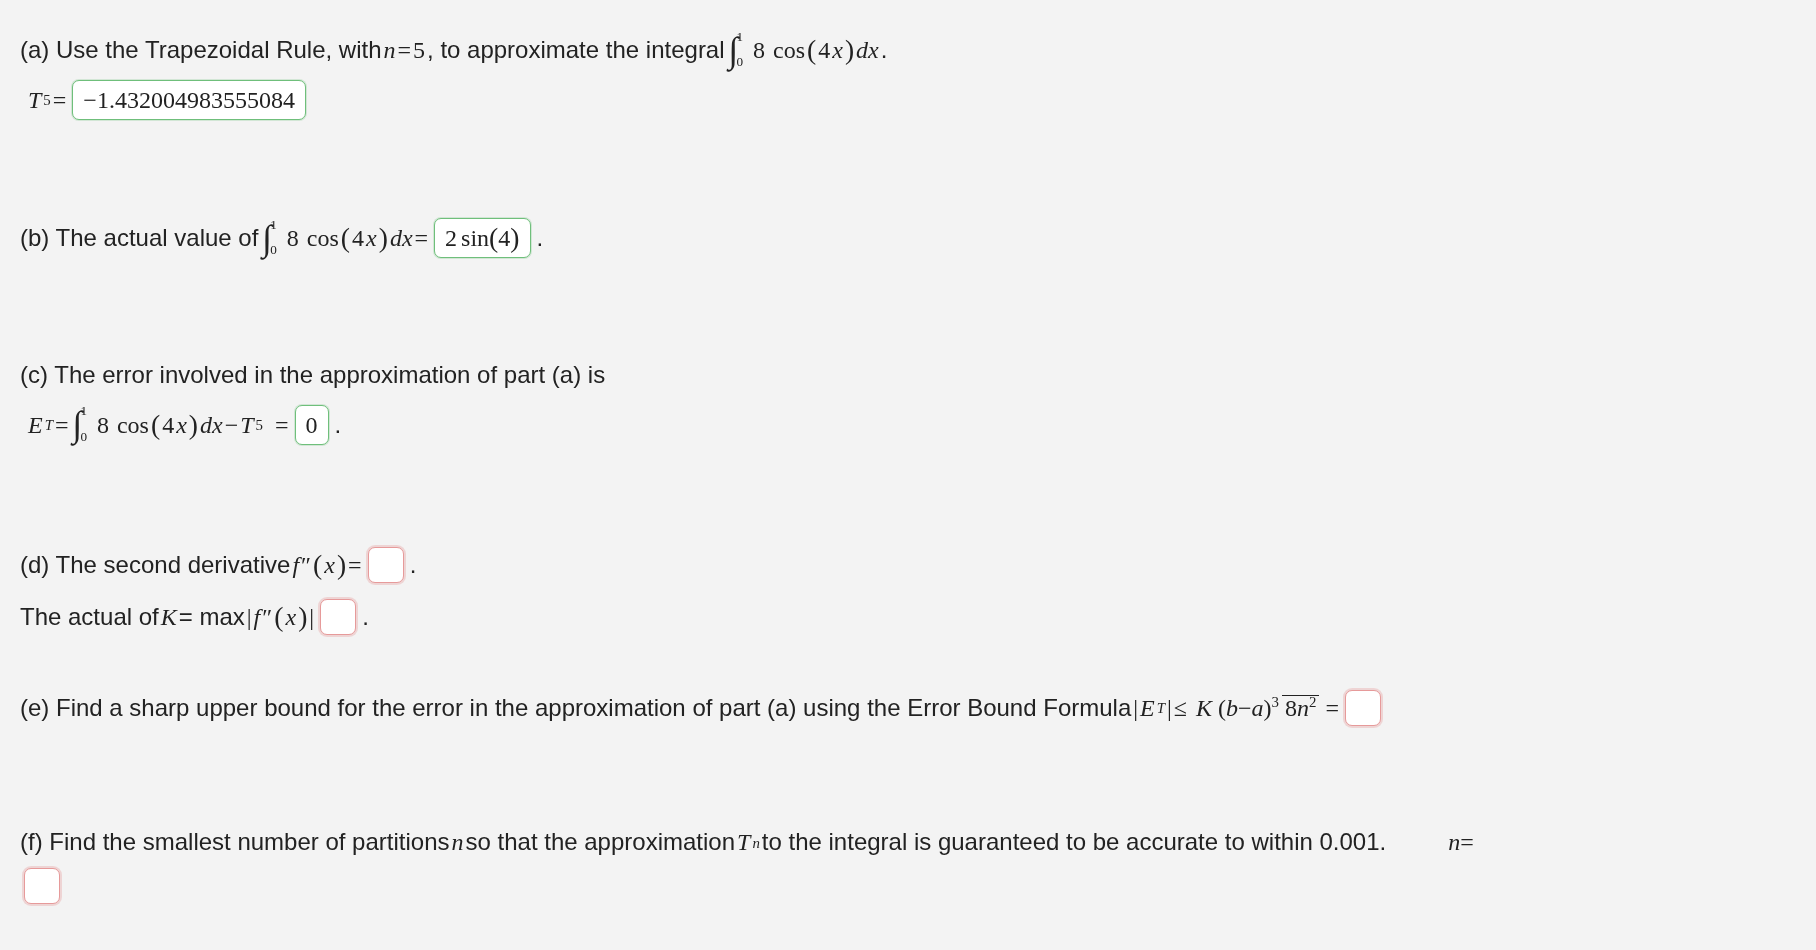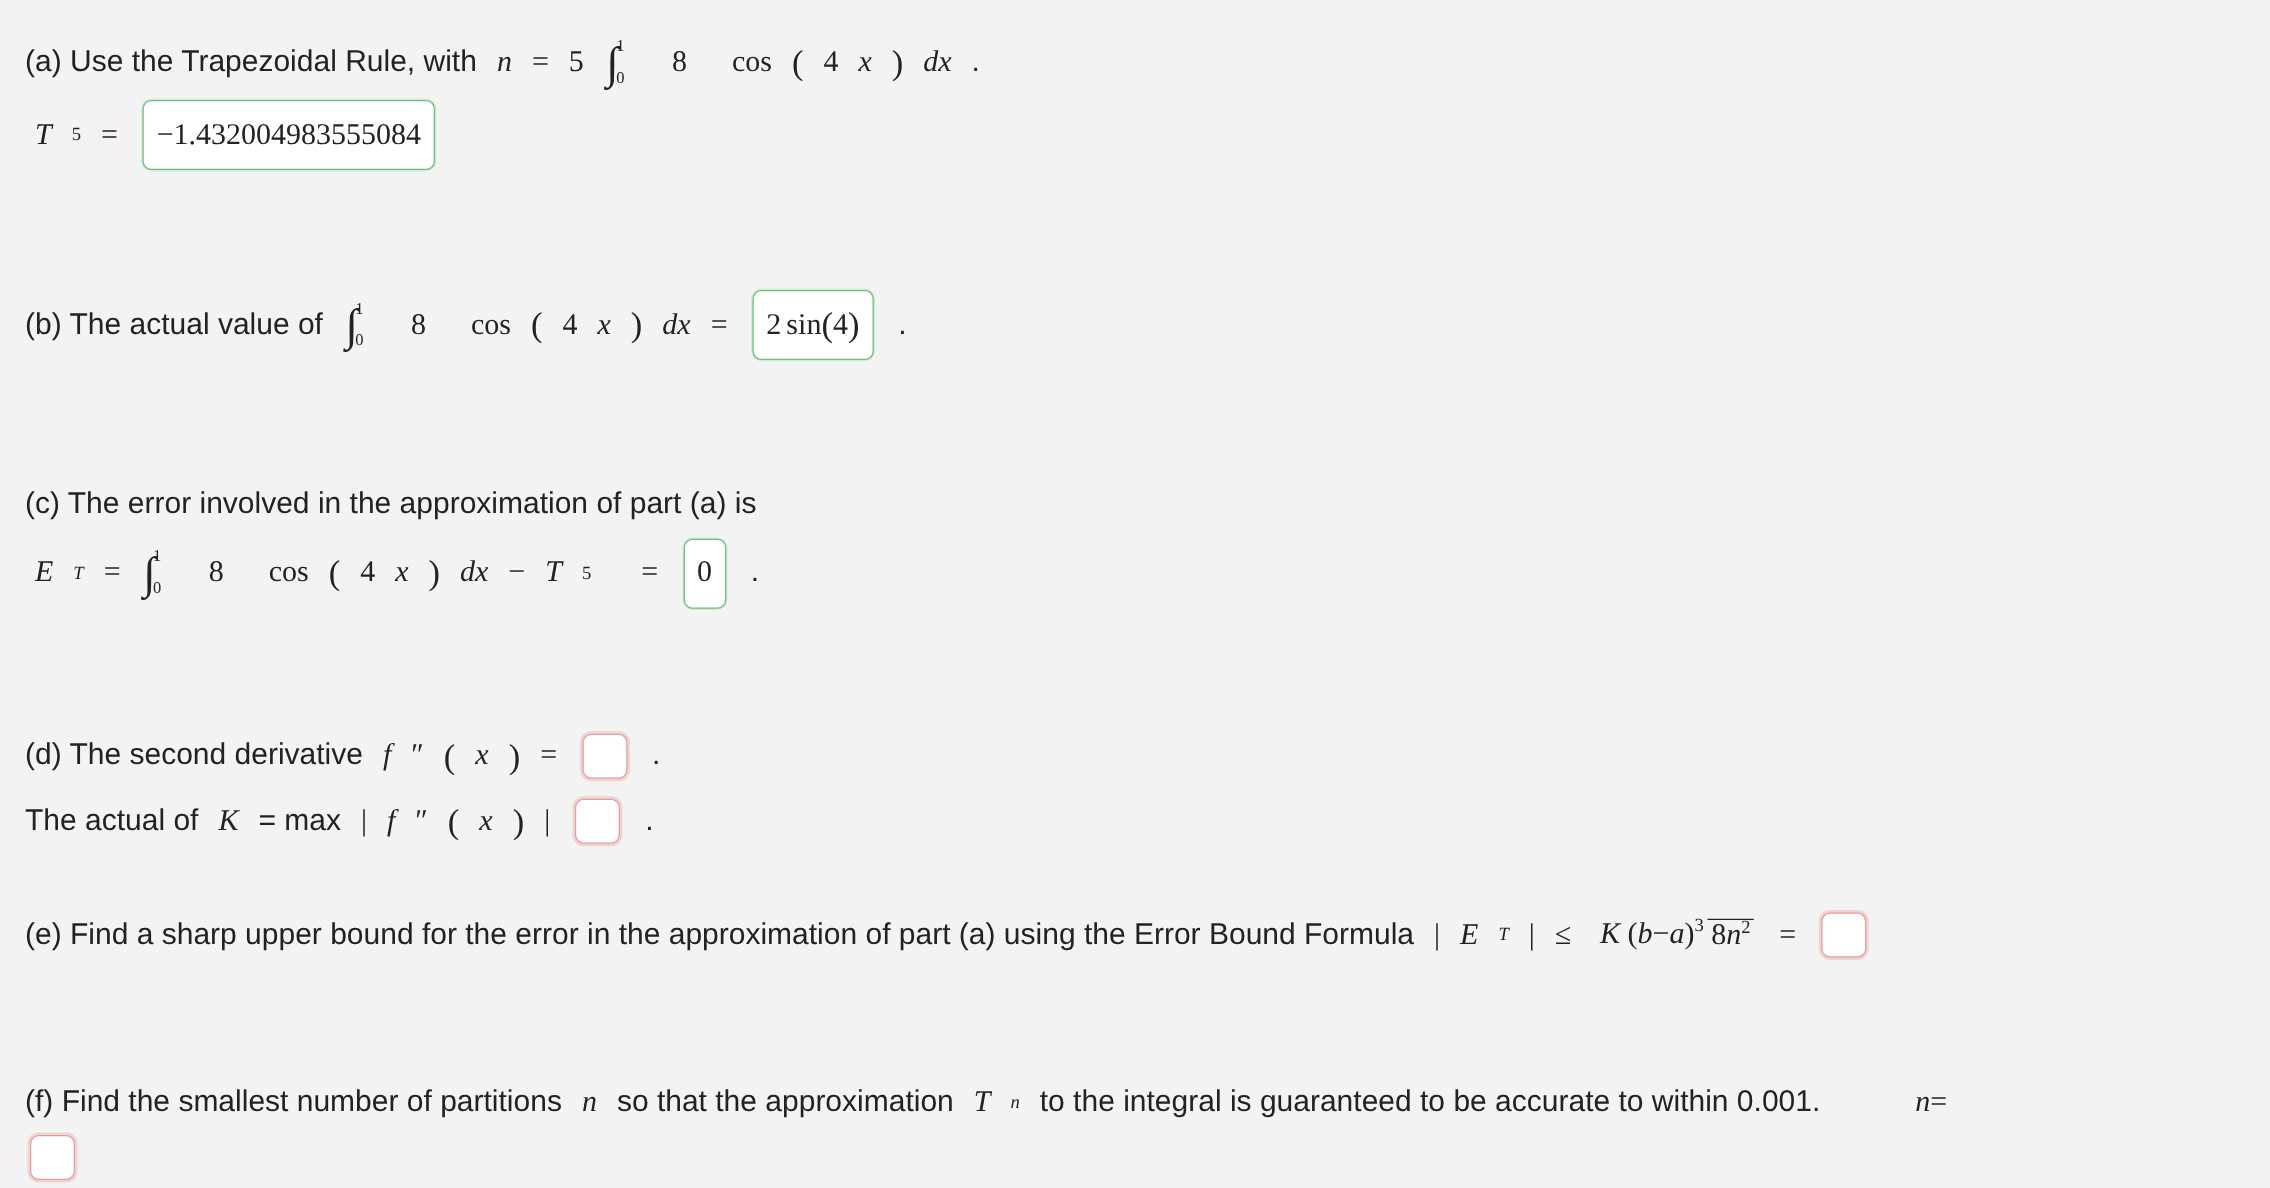"(a) Use the Trapezoidal Rule," .line { gap: 16px -> 2px }
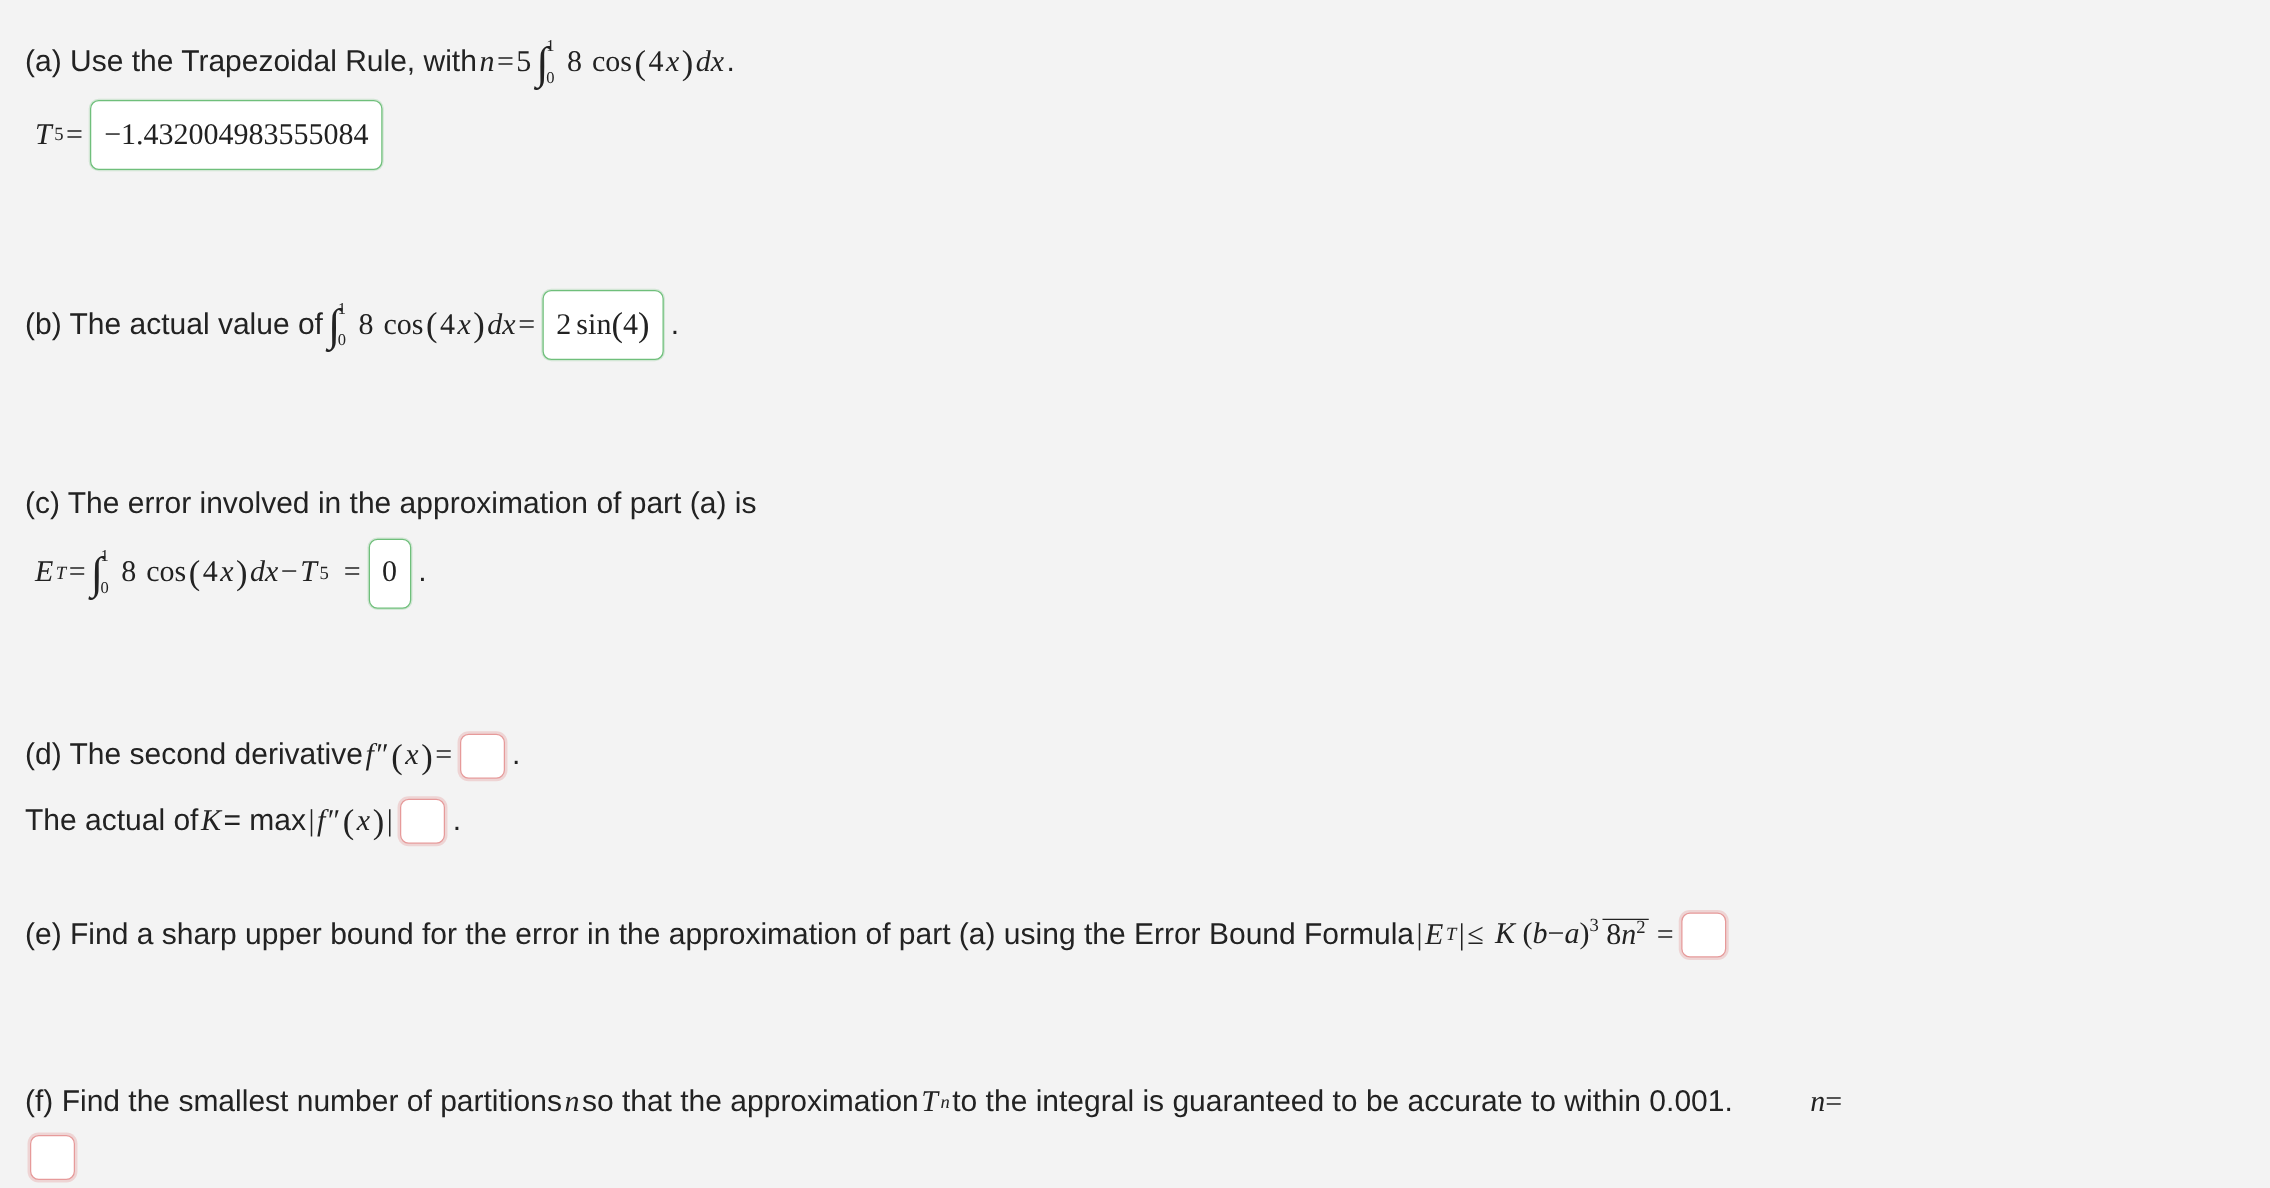", to approximate the integral" span { html: none -> <span>, to approximate the integral </span> }
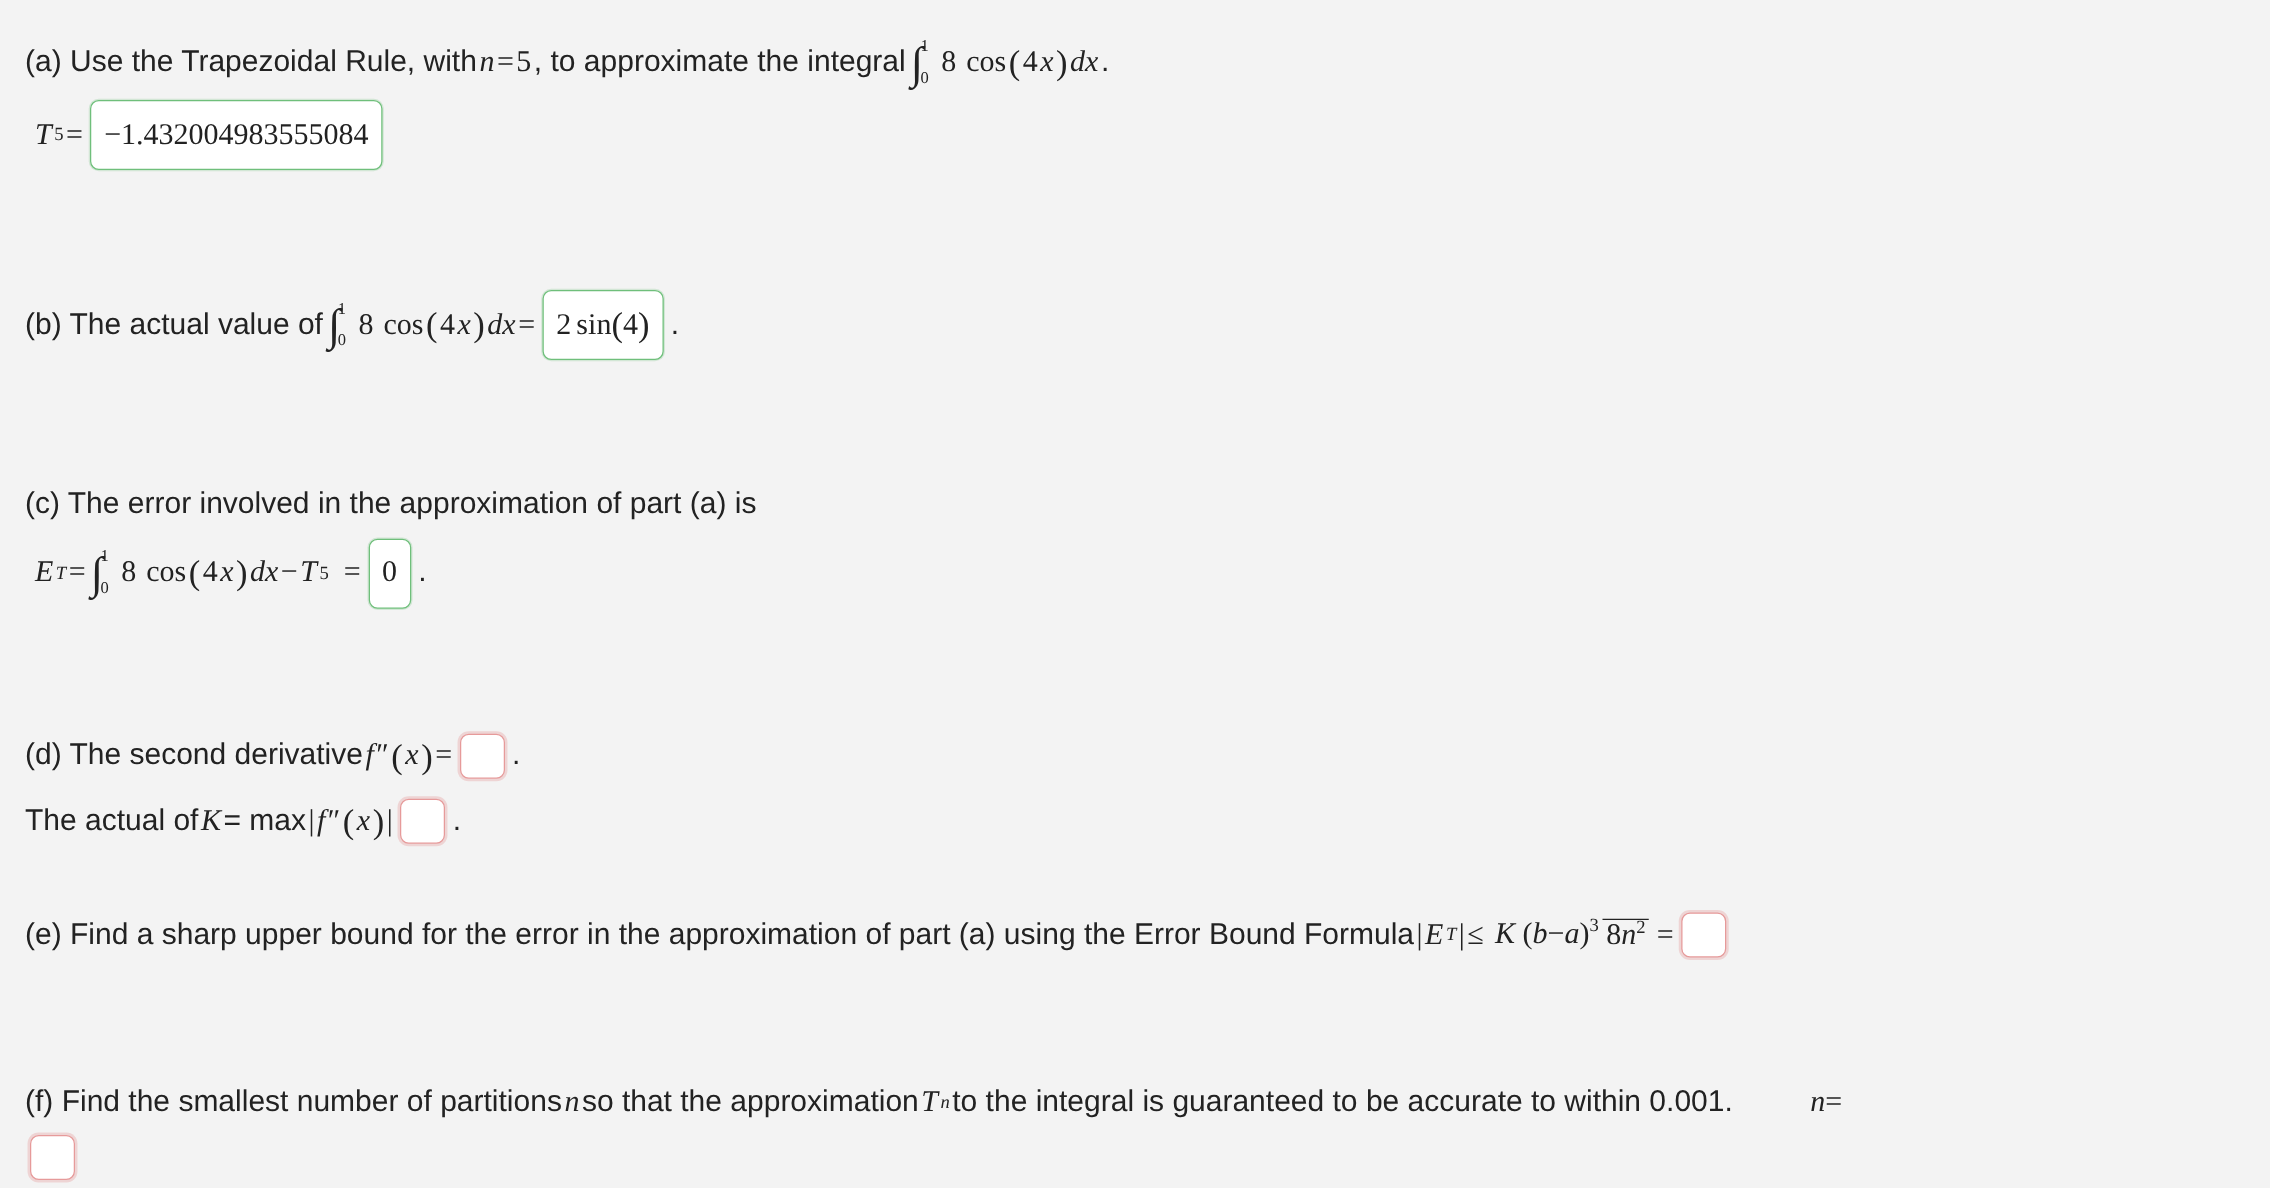"−1.432004983555084" .ansbox { height: 56px -> 40px }
